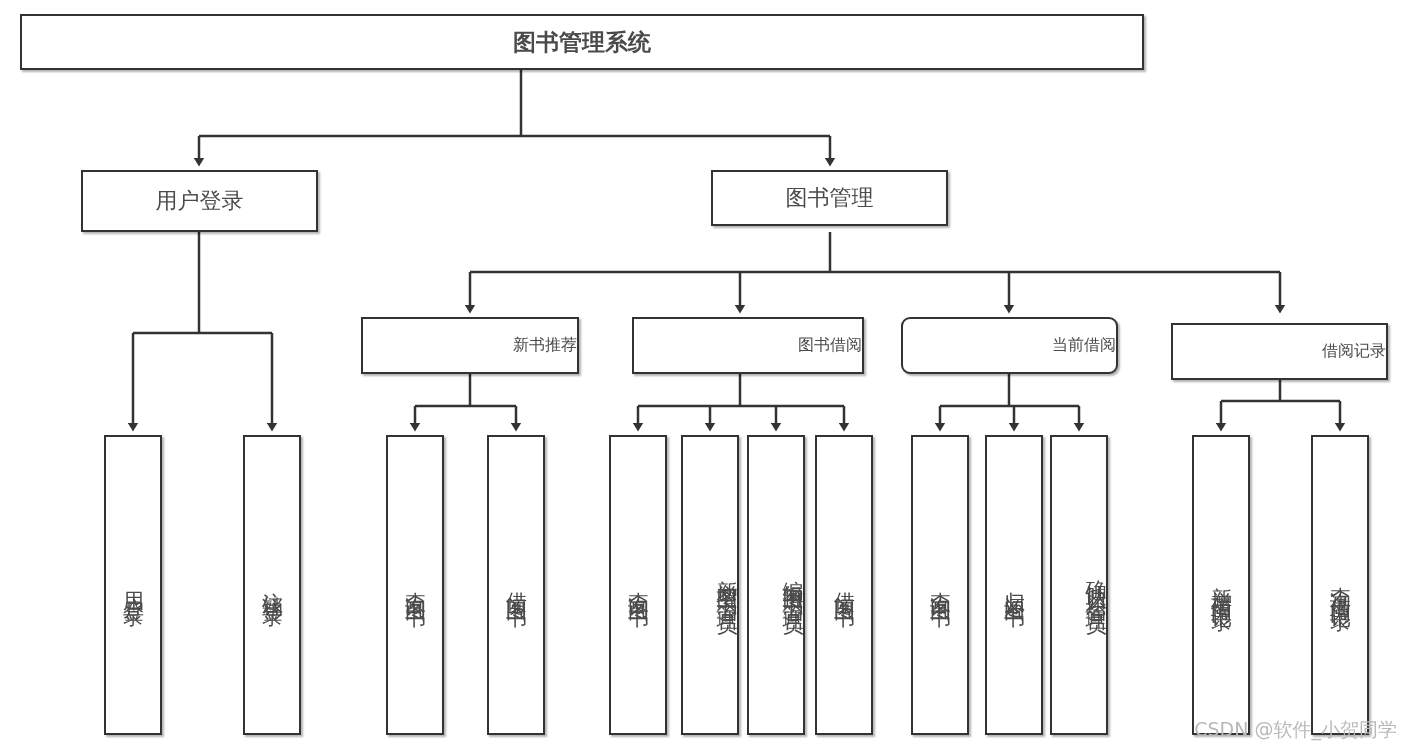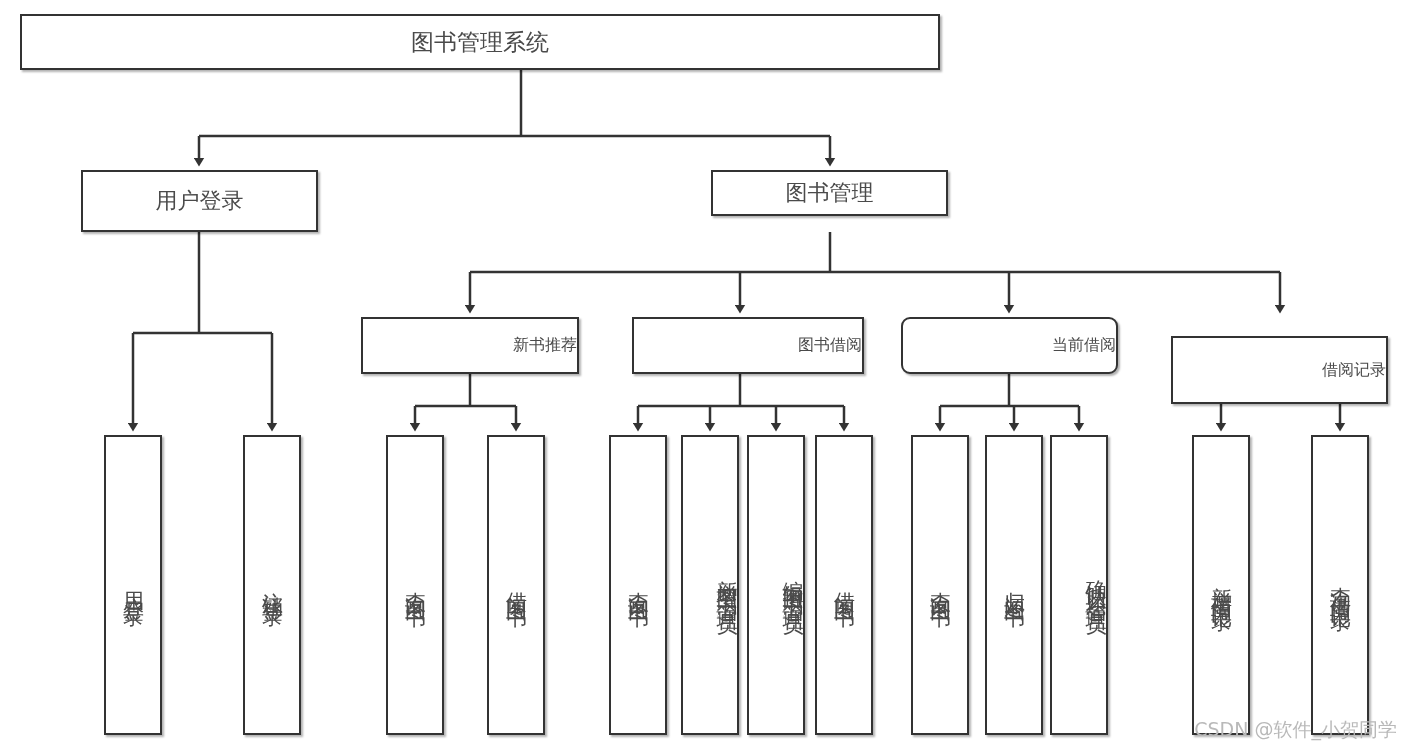"图书管理系统" div.node { font-weight: none -> bold; width: 920px -> 1124px }
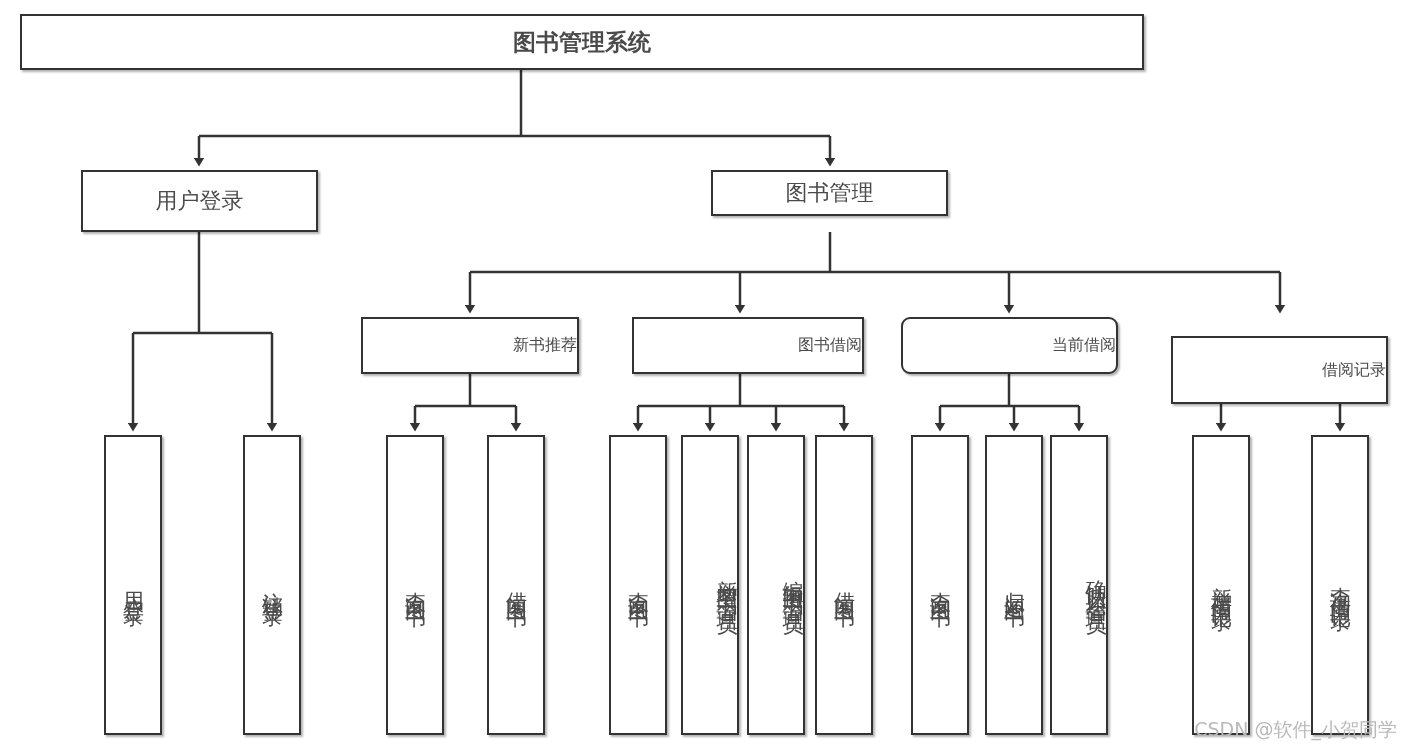"图书管理" div.node { height: 46px -> 56px }
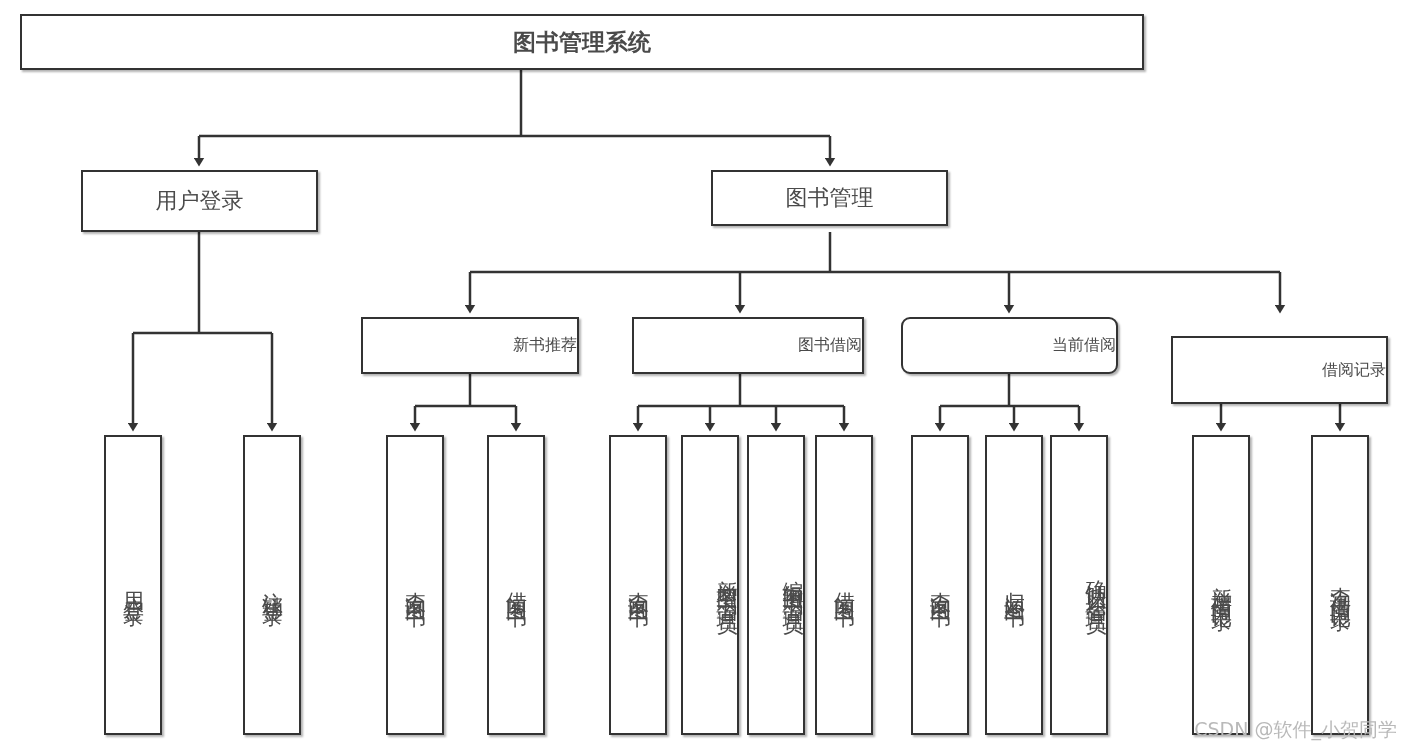"借阅记录" div.node { height: 68px -> 57px; top: 336px -> 323px }
